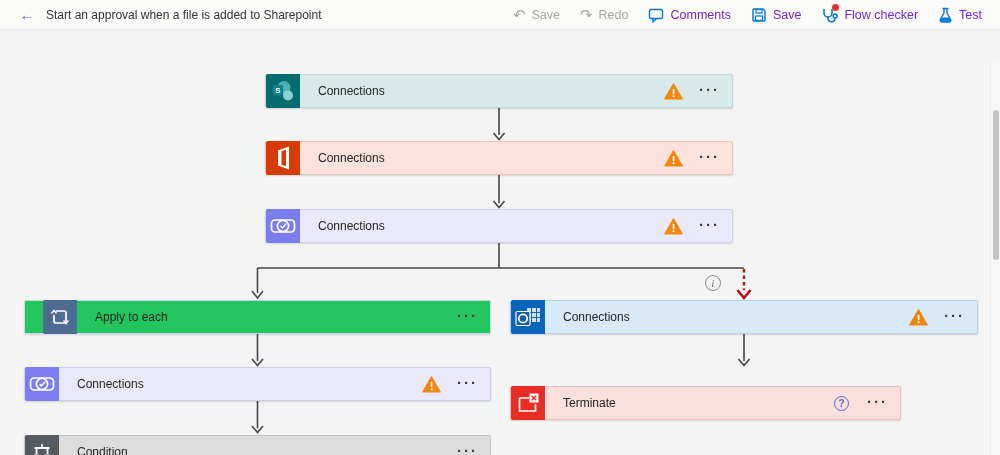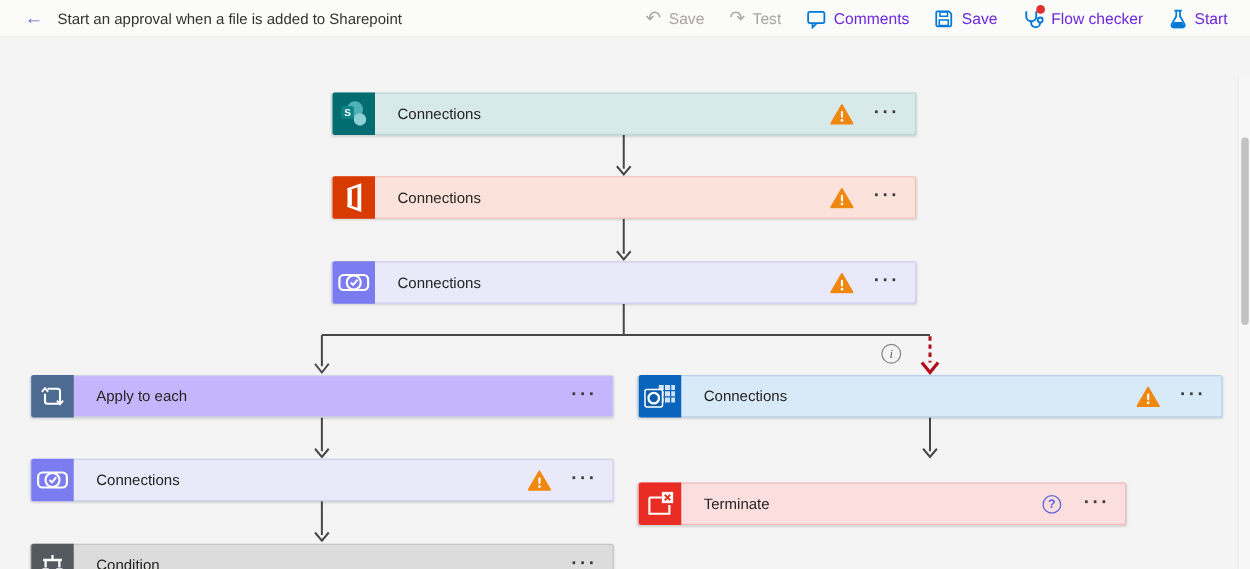"Test" span { text: Test -> Redo }
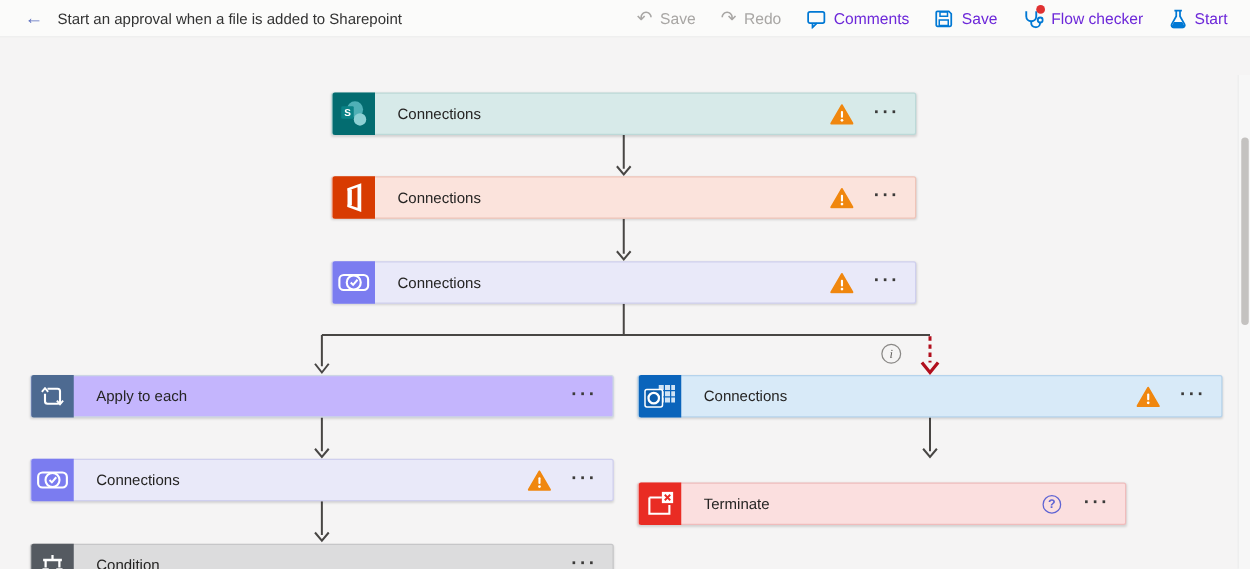"Start" span { text: Start -> Test }
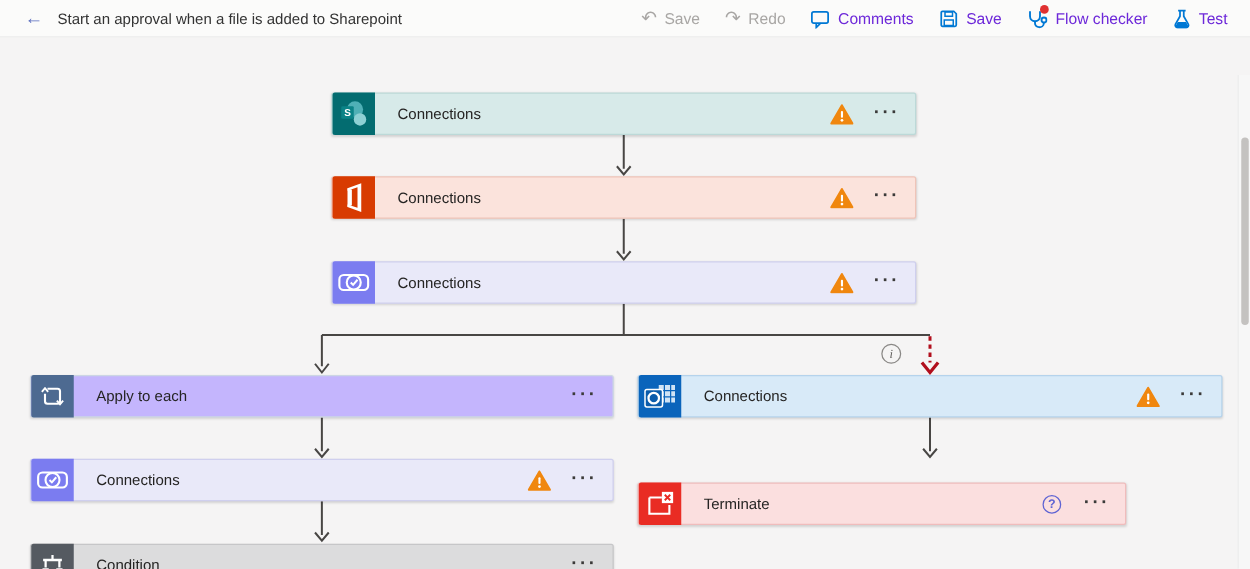"Apply to each" .n-apply { background: #c4b5fd -> #22c55e; padding-left: none -> 18px }
